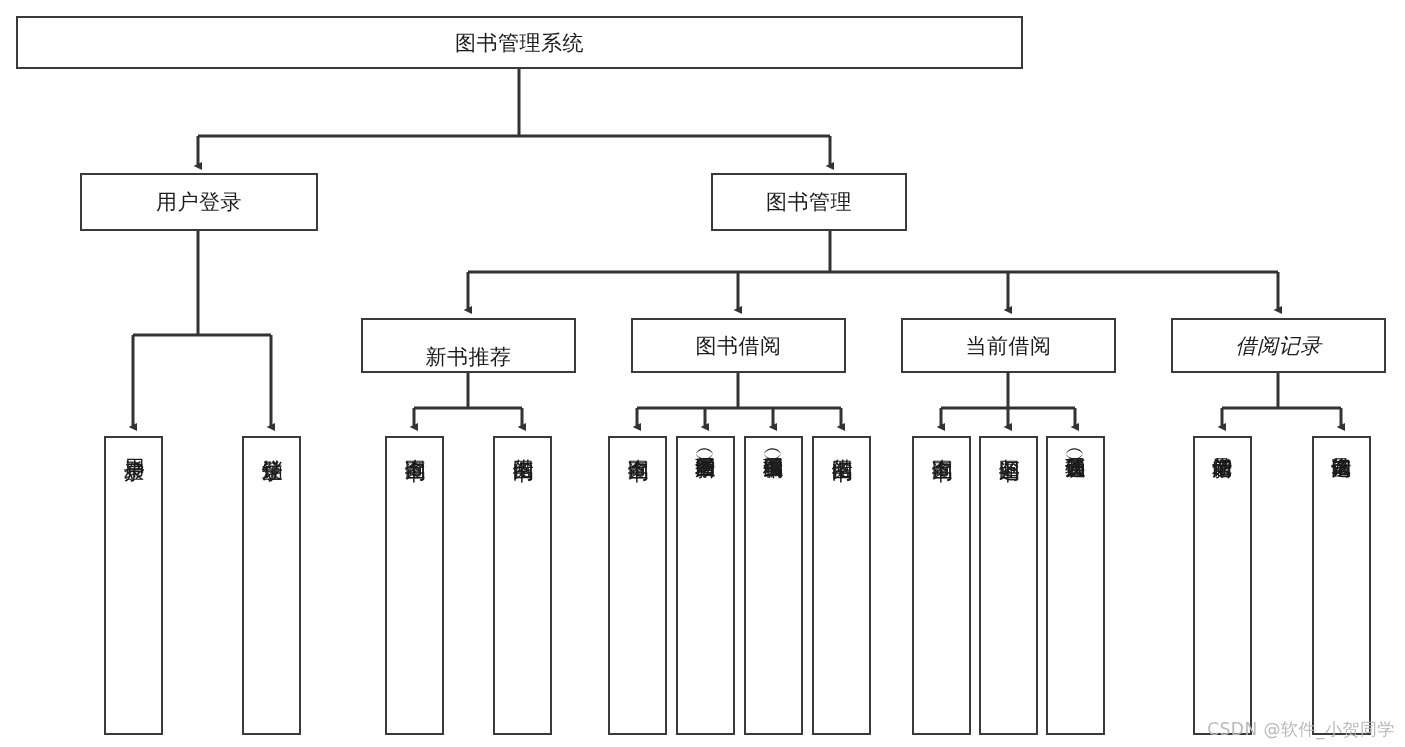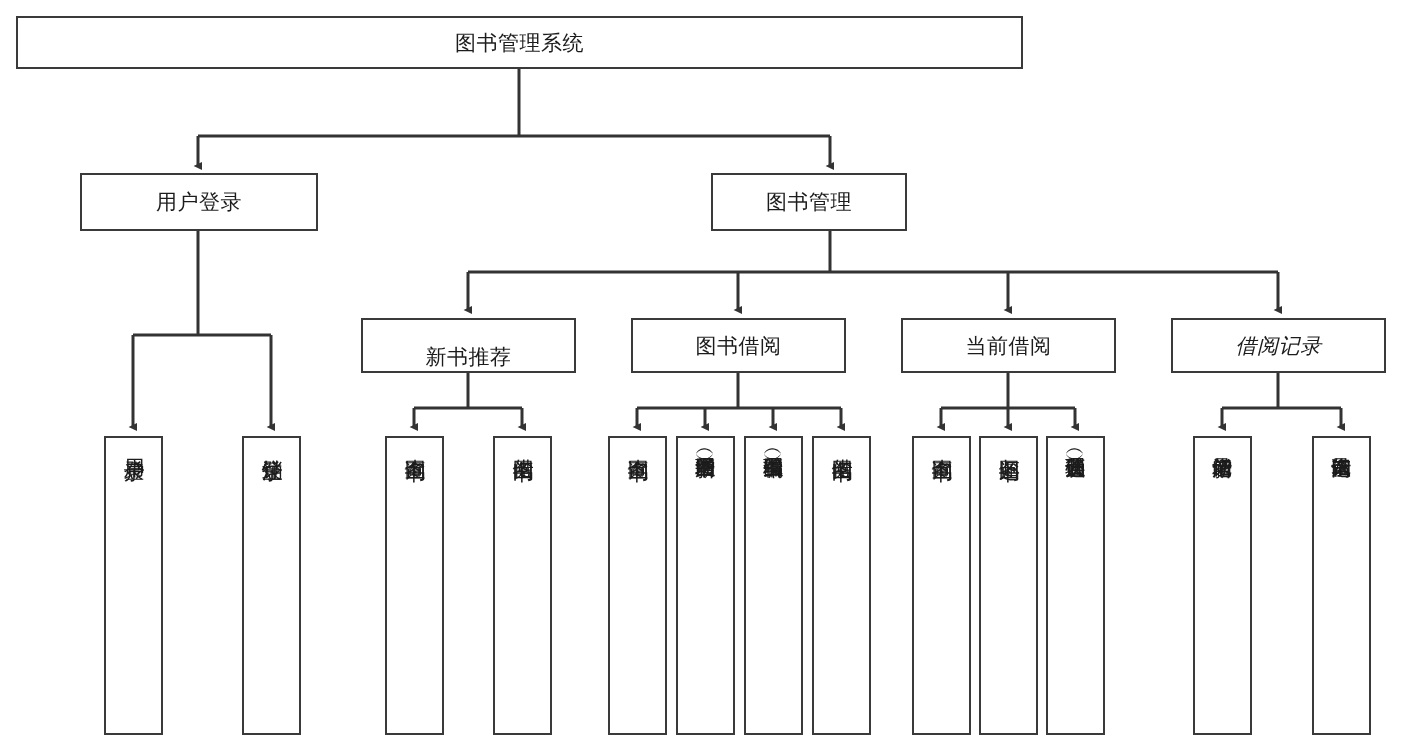"CSDN @软件_小贺同学" div { html: none -> <div>CSDN @软件_小贺同学</div> }
